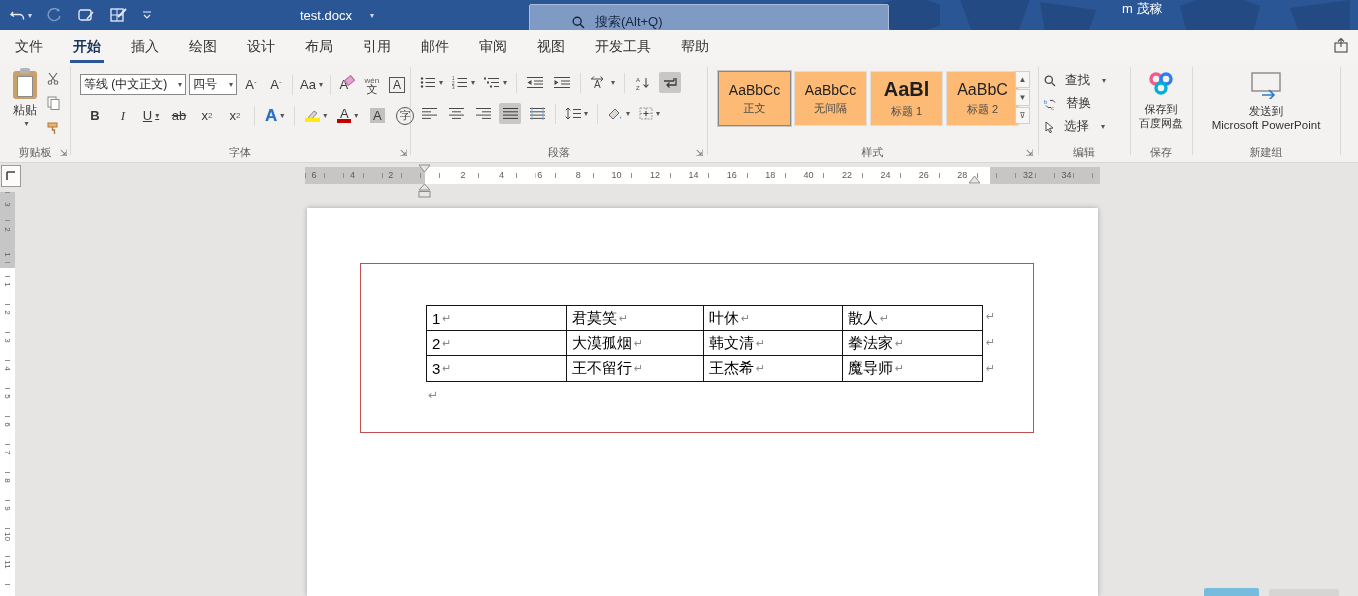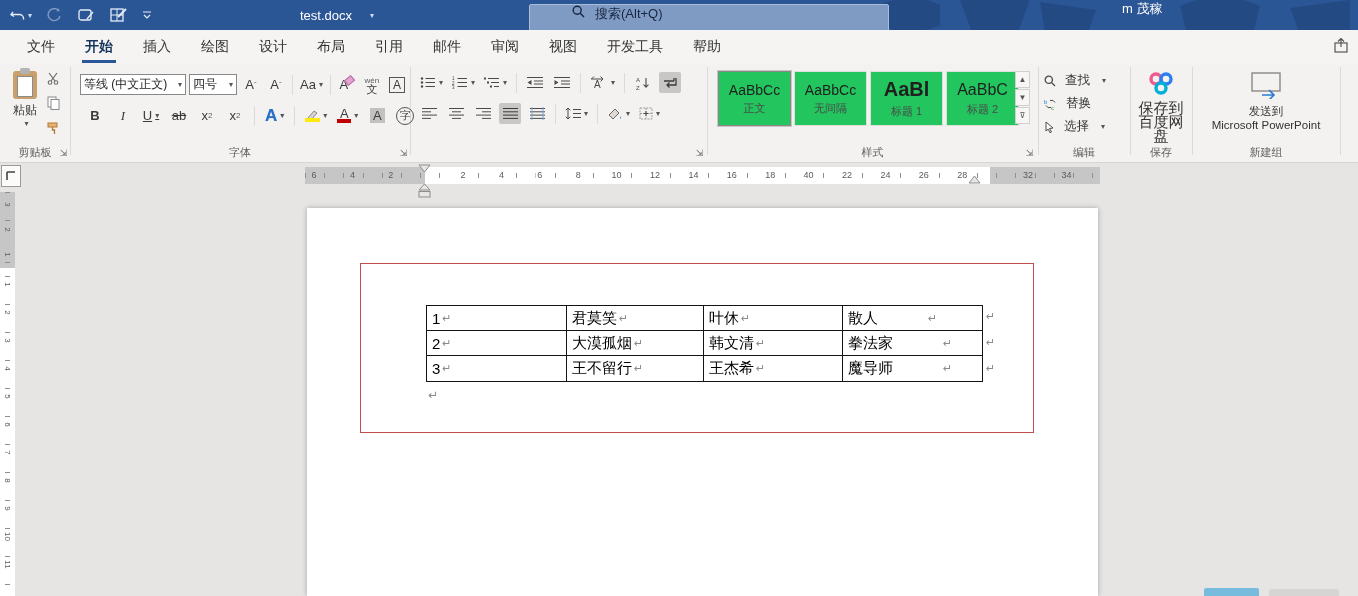"搜索(Alt+Q)" .search { align-items: none -> center }
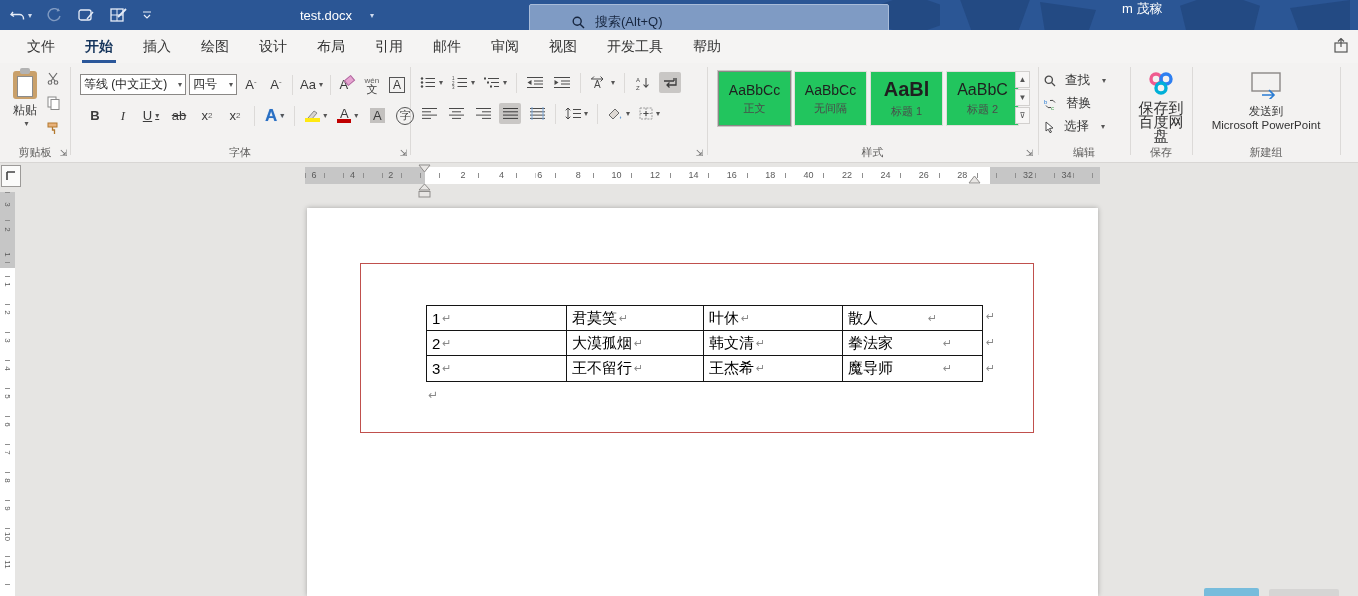"文件" .tabsrow { padding-left: 12px -> 0 }
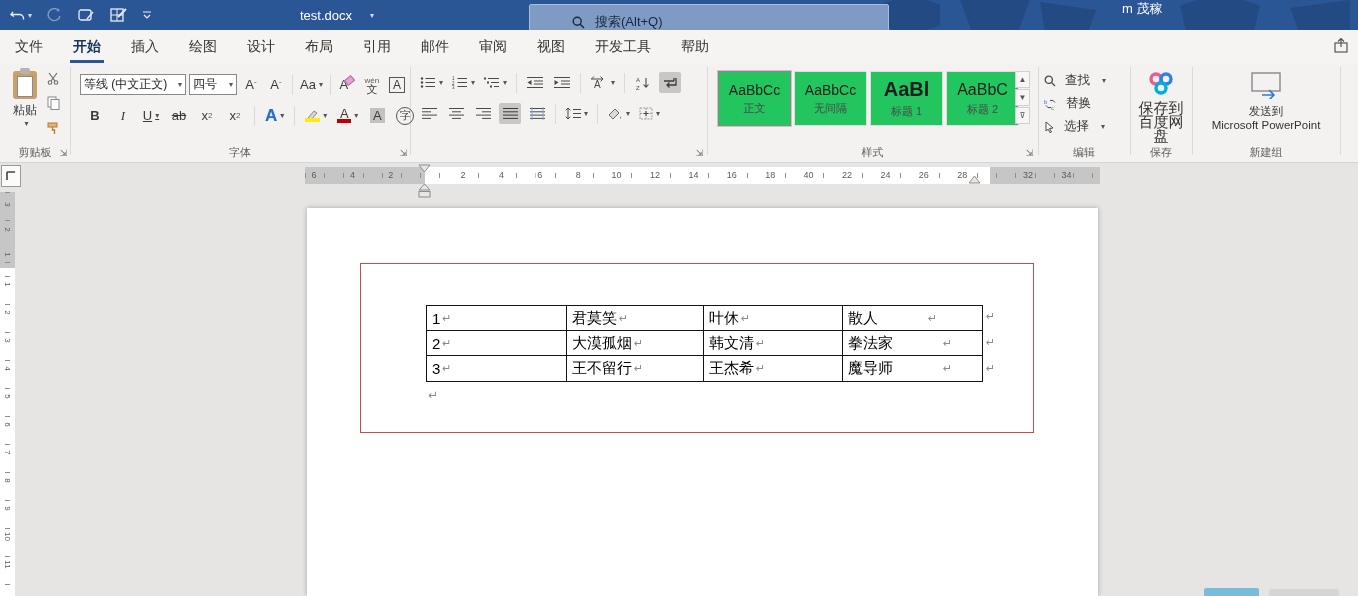"AaBbCc" .scard { background: #22c55e -> #fdba74 }
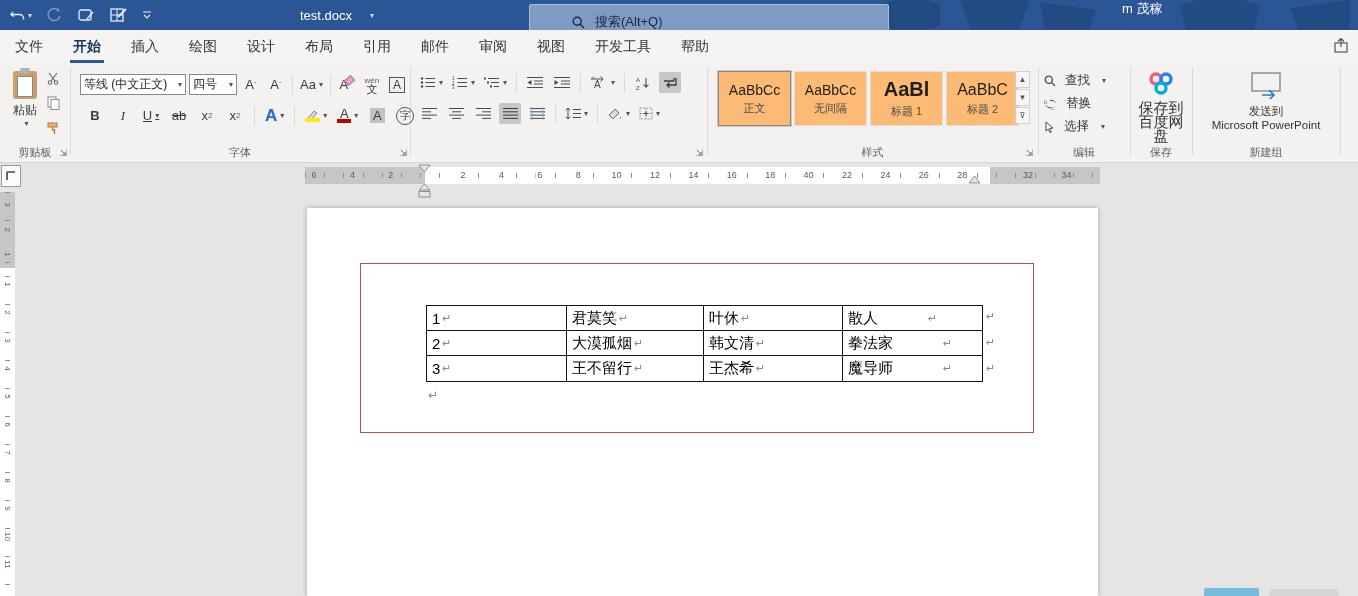"保存到" .saveg { font-size: 15px -> 11px }
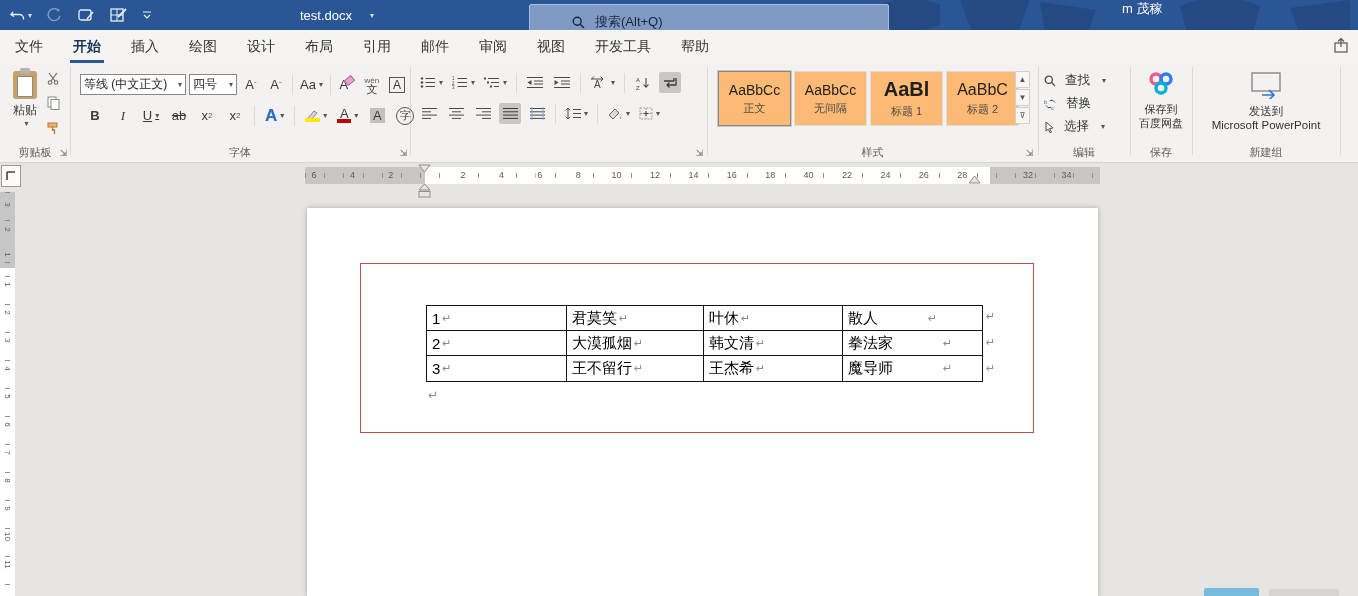"段落" div.glabel { html: none -> <div>段落</div> }
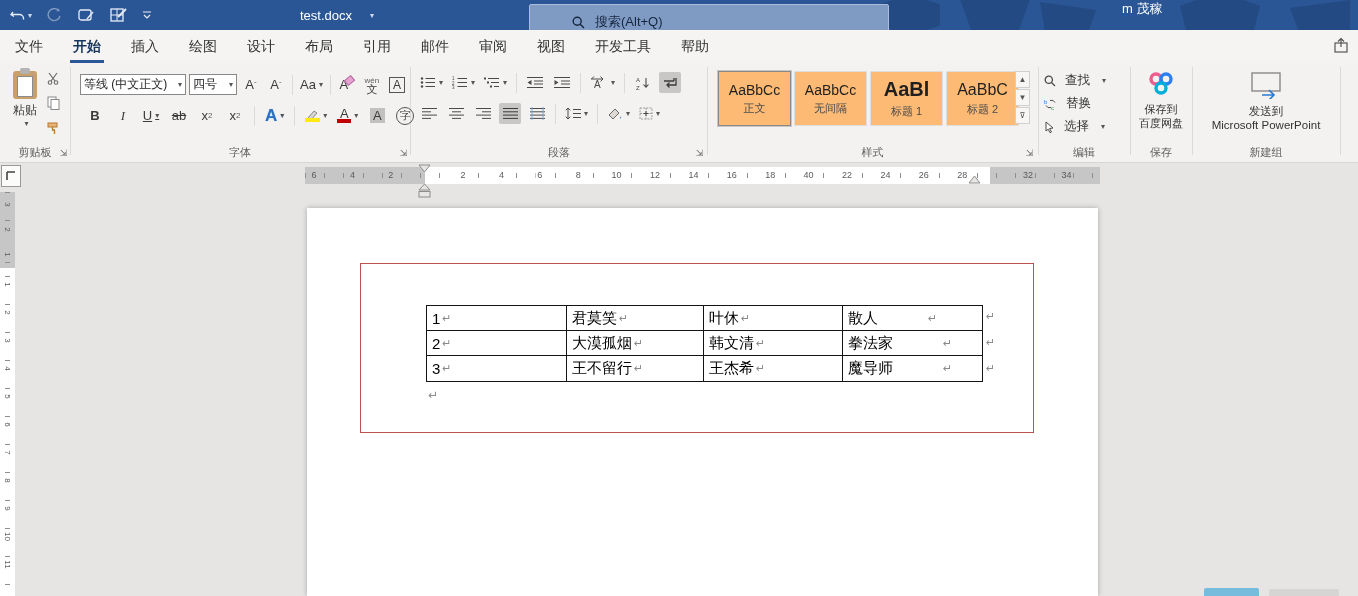"散人" .dcell.lastc { gap: 48px -> none }
